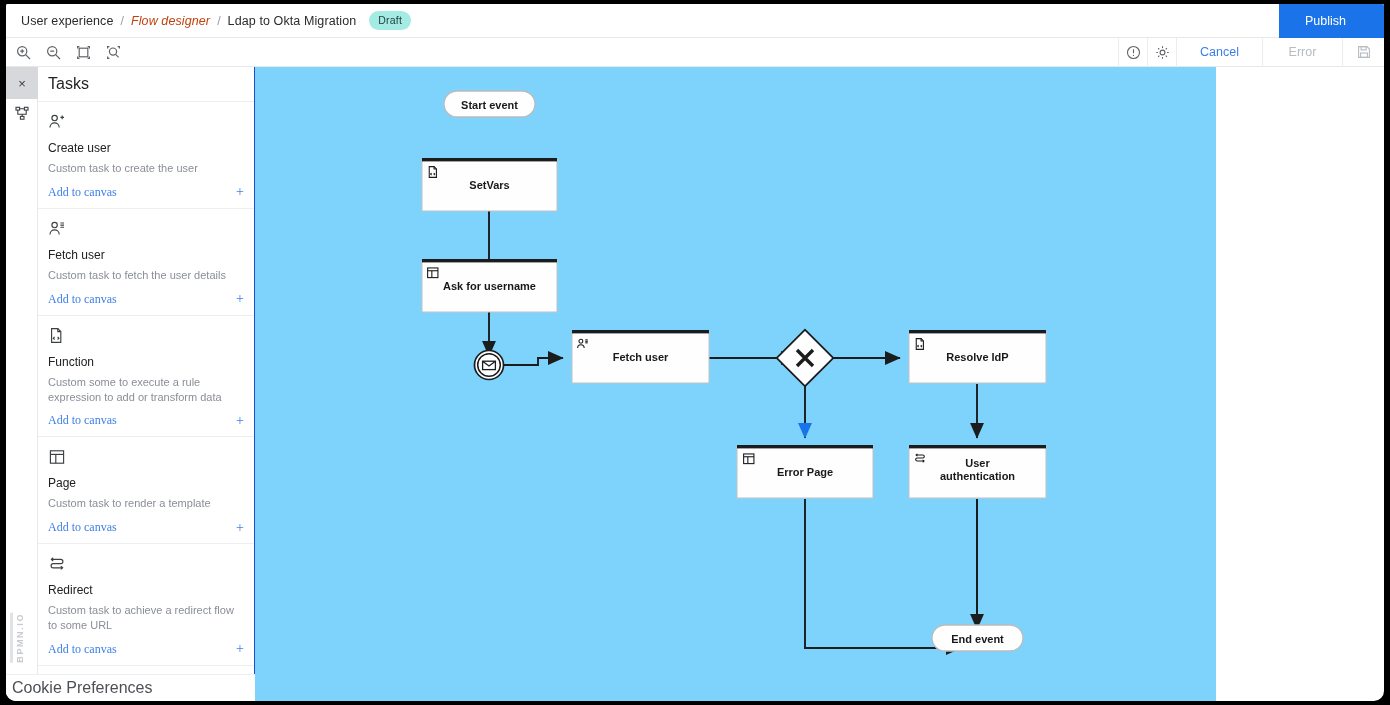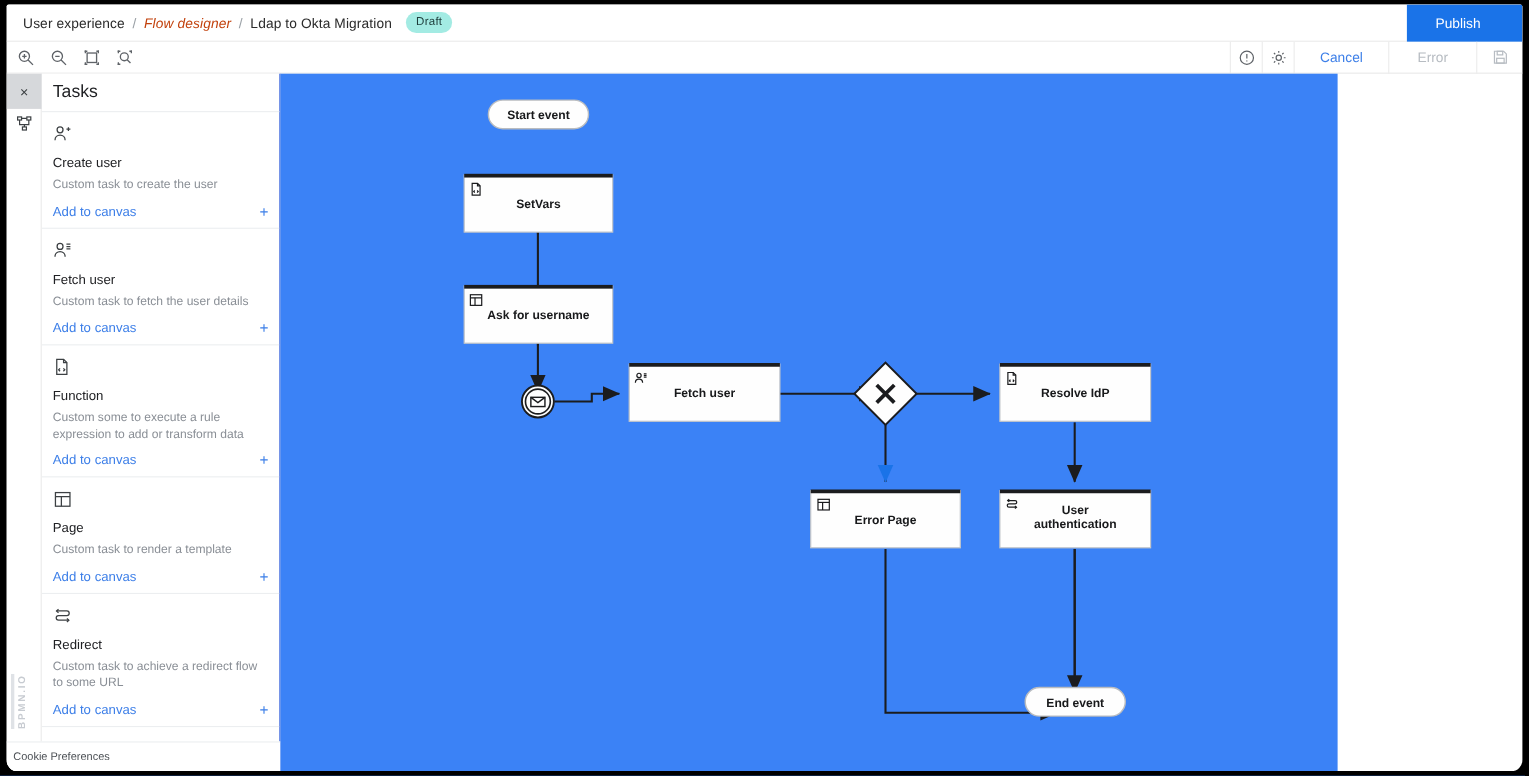"Start event" .canvas { background: #3b82f6 -> #7dd3fc }
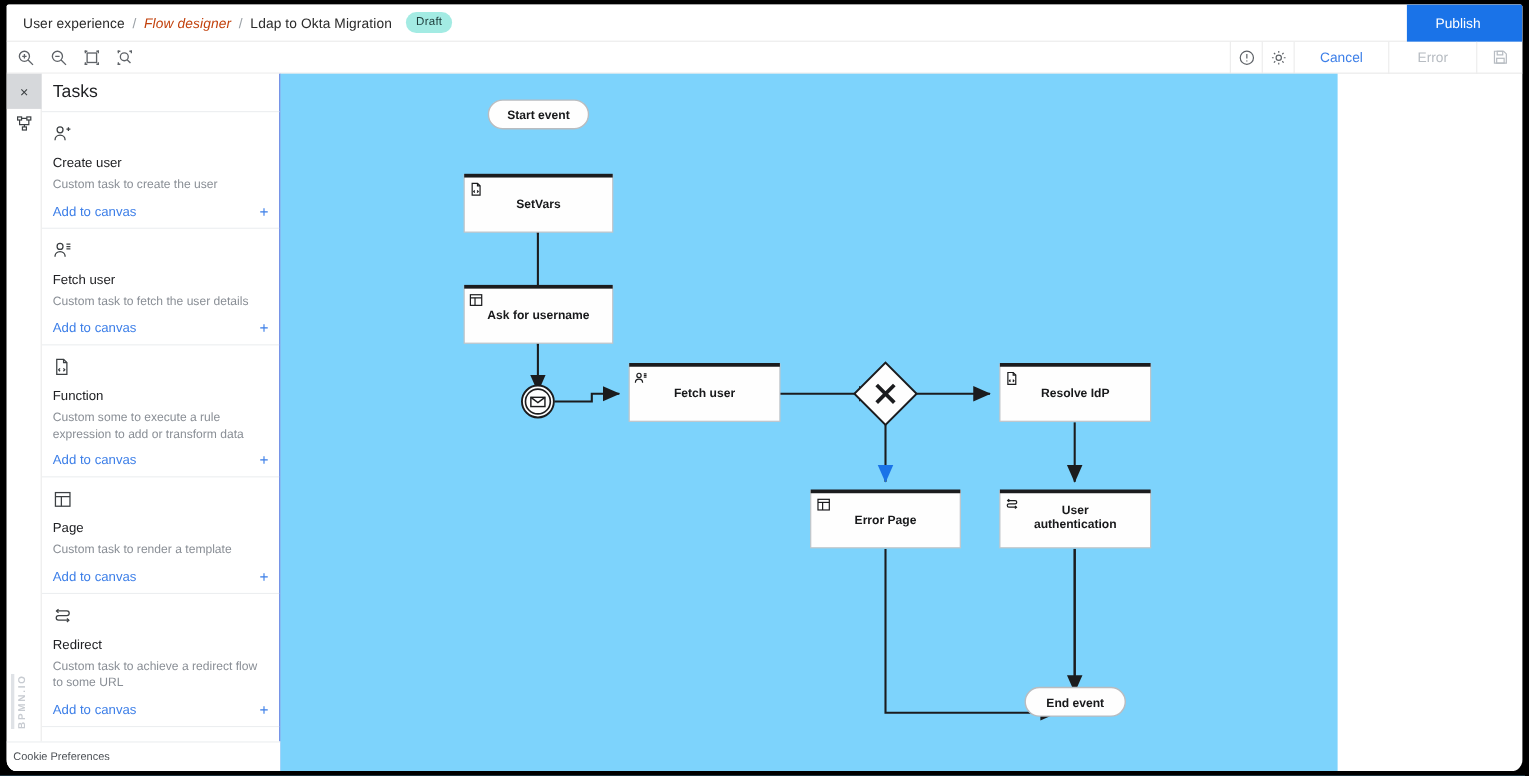"Add to canvas" .task-add { font-family: none -> Liberation Serif, serif }
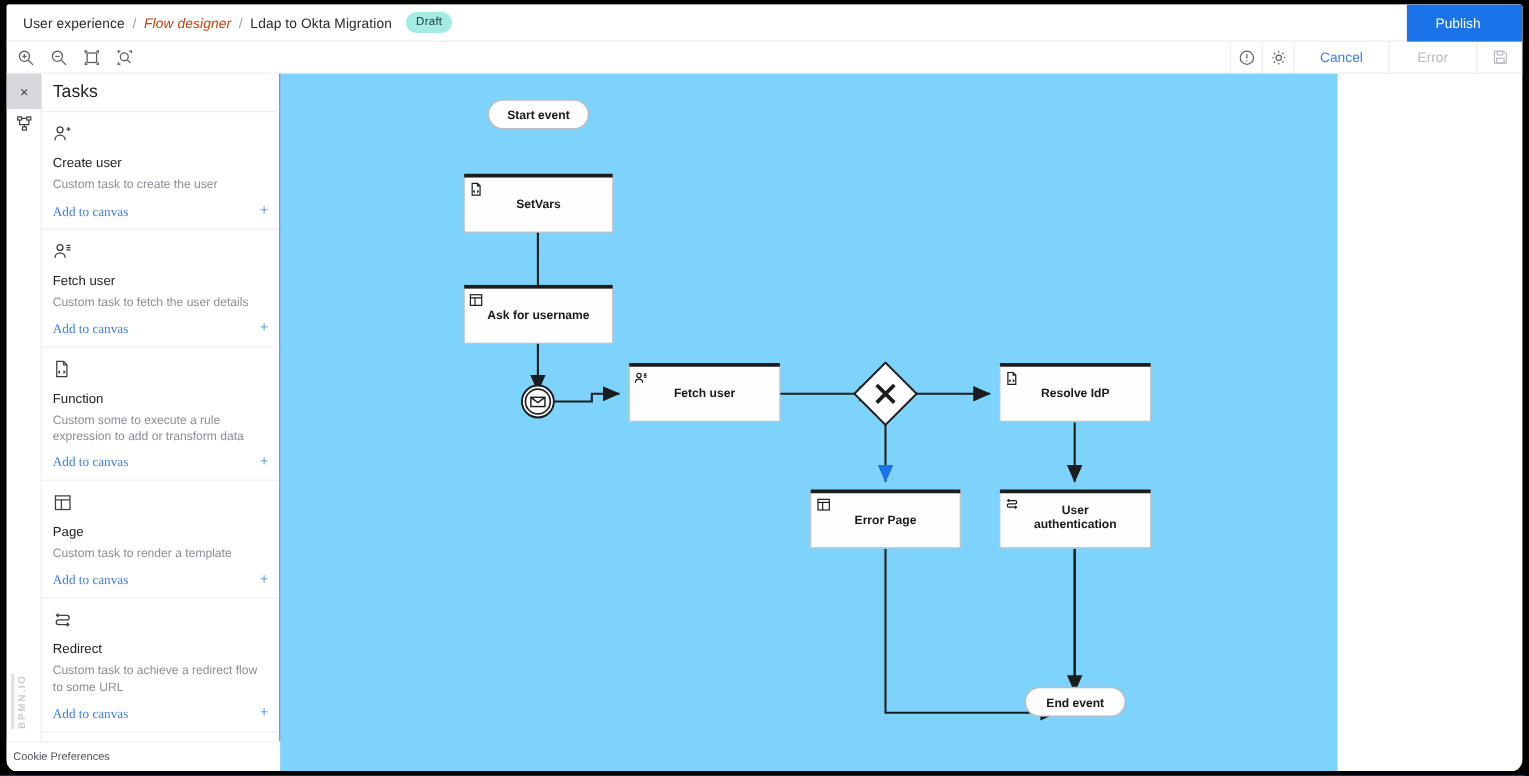"Cookie Preferences" .cookie { font-size: 10px -> 16px }
